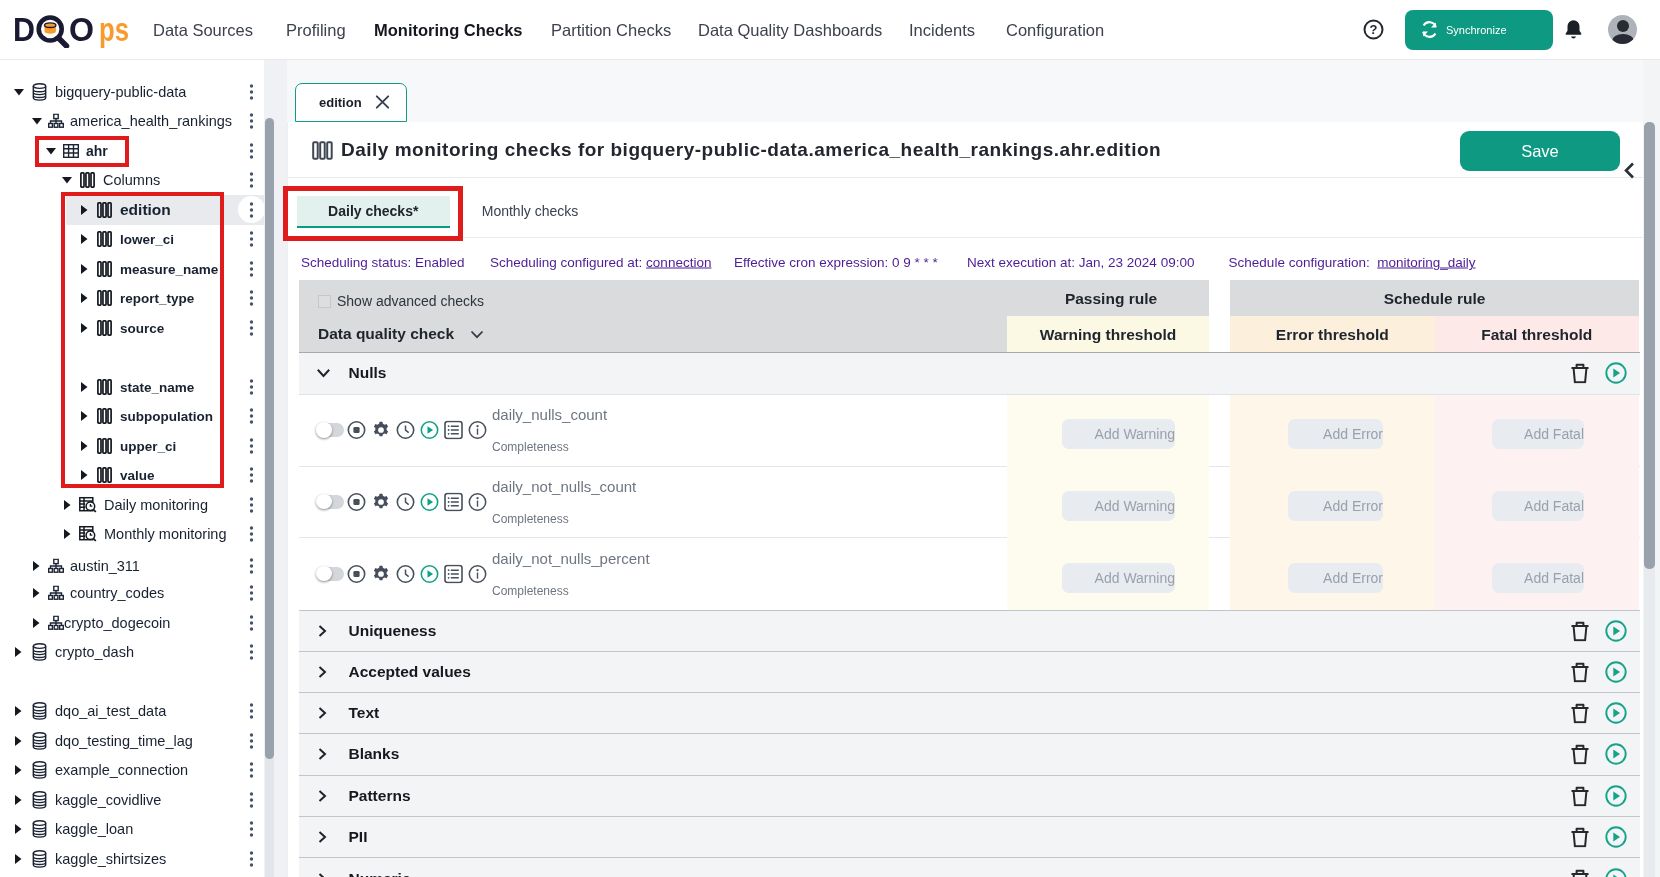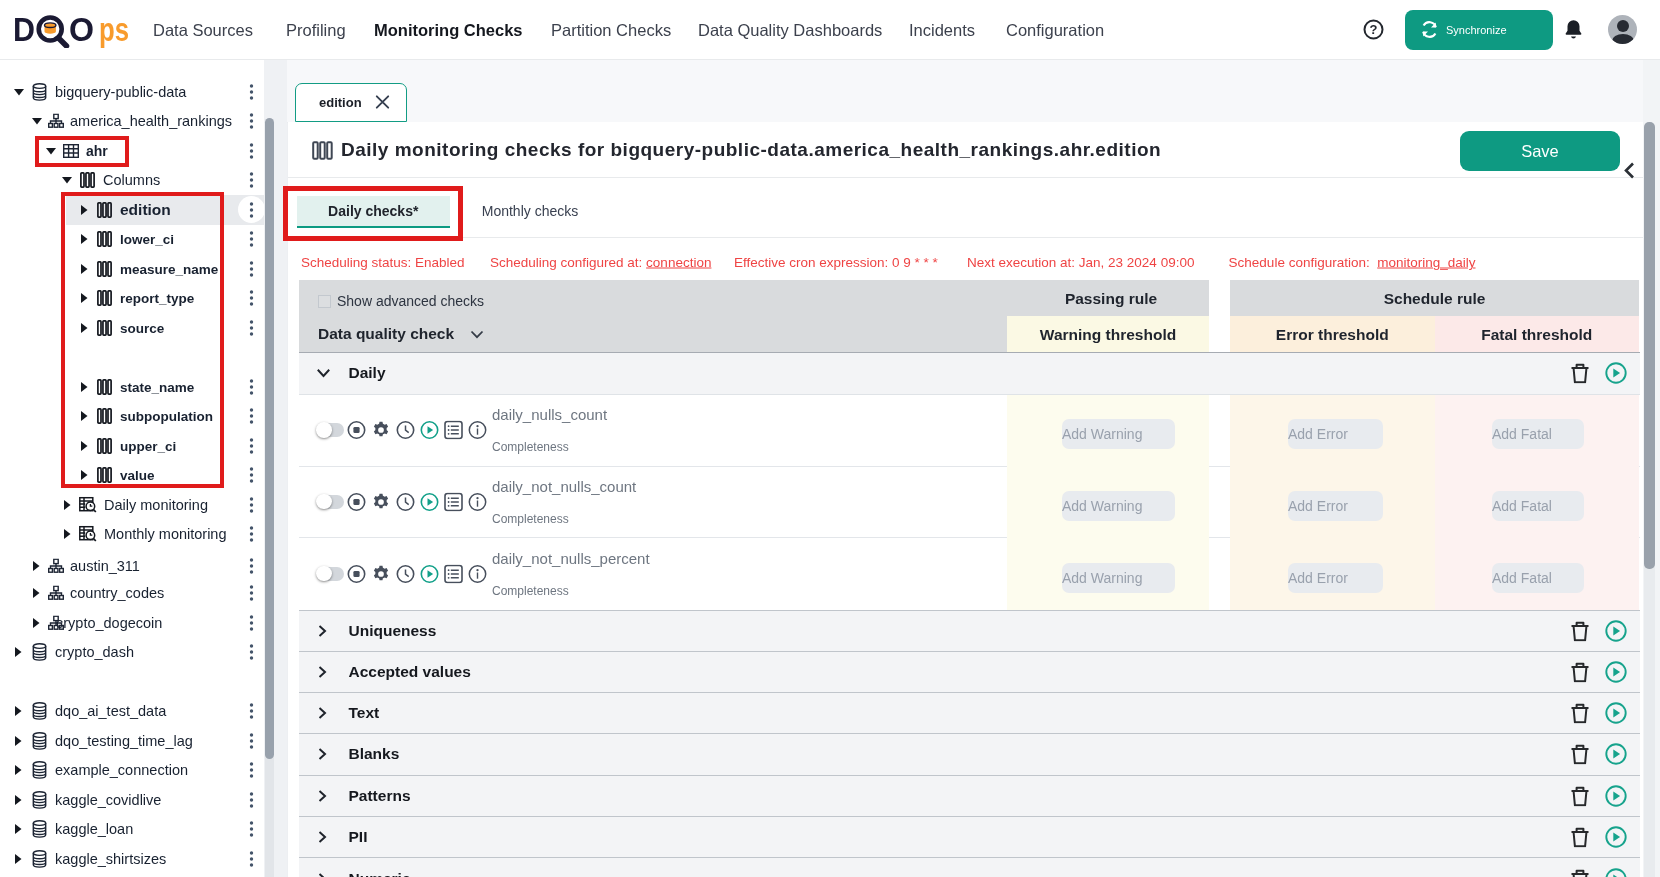"Scheduling status: Enabled" #schedrow { color: #ef4444 -> #4c1d95 }
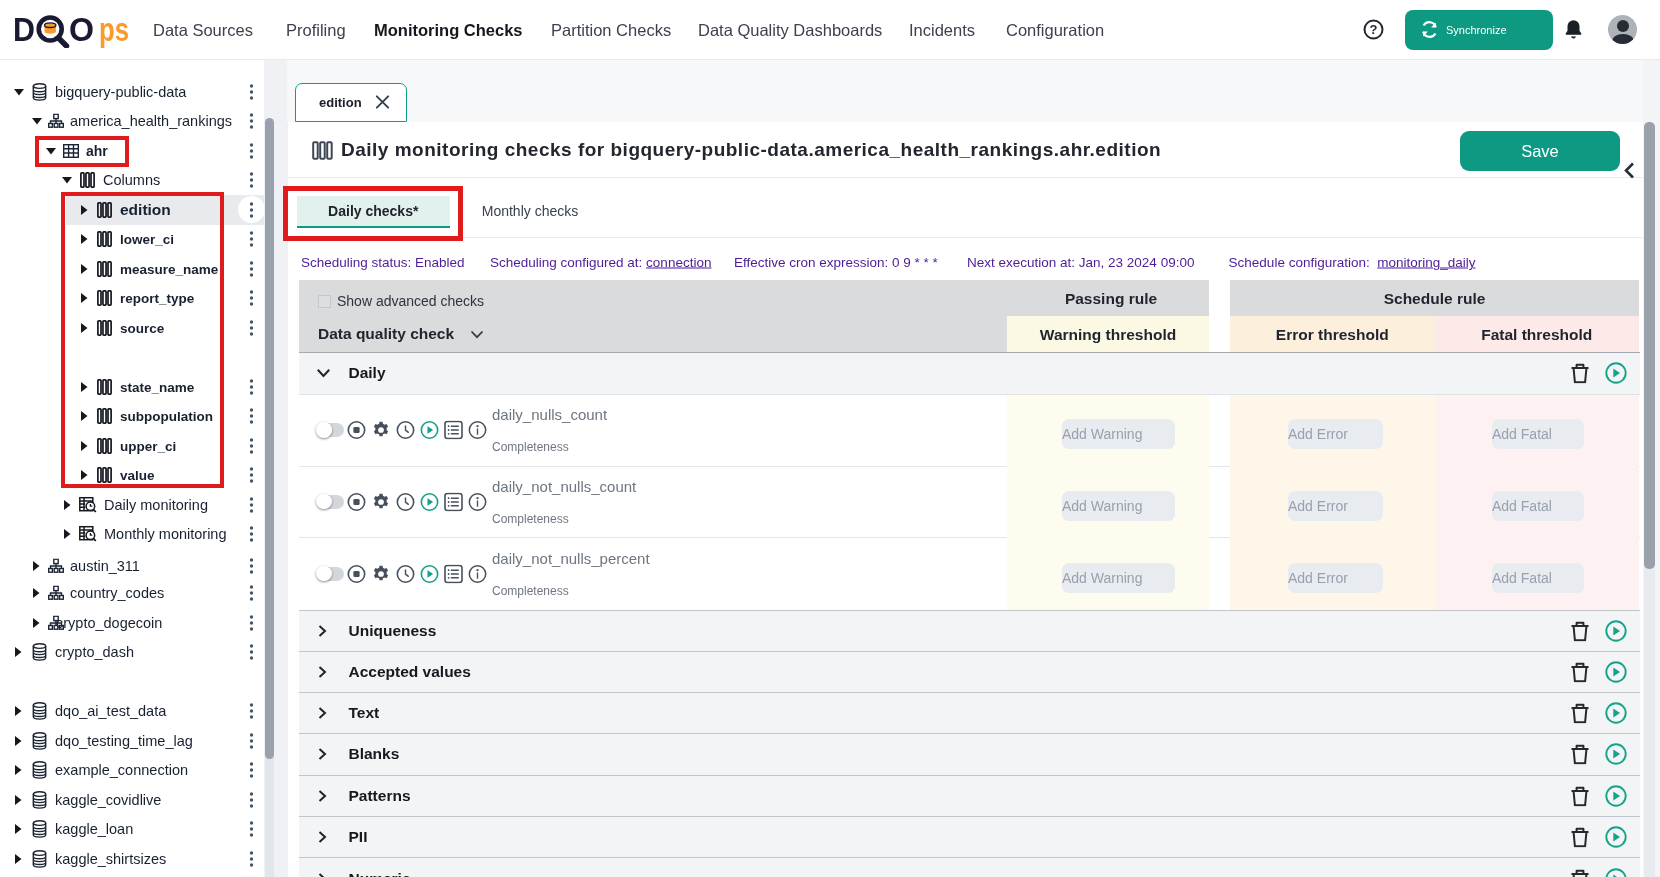"Daily" span.slab { text: Daily -> Nulls }
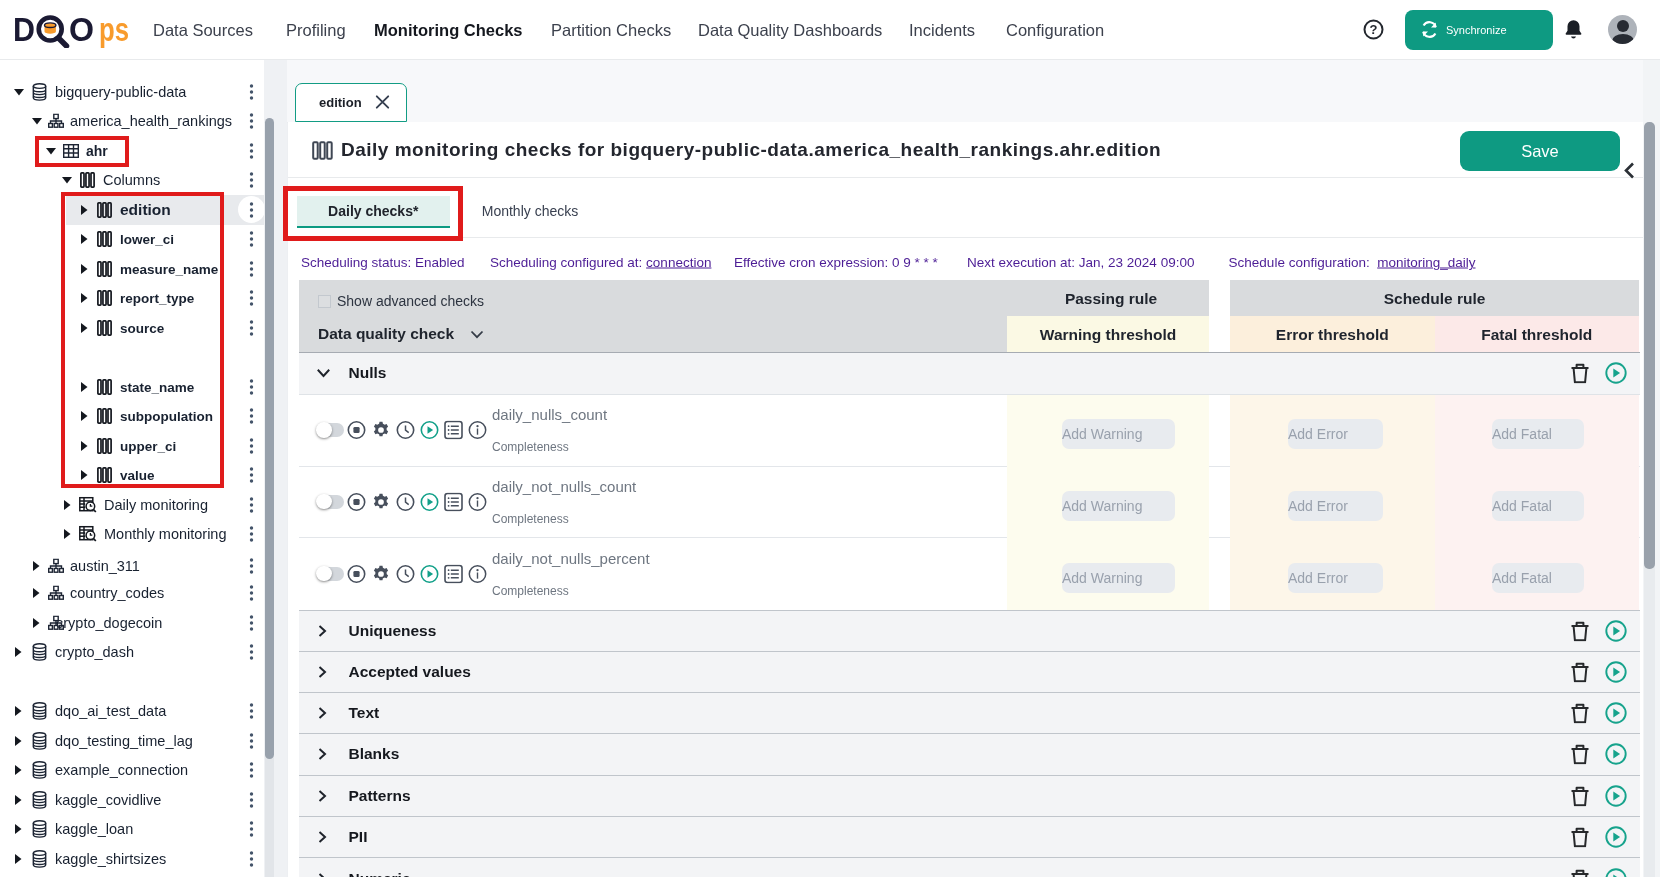"Add Warning" .addbtn { text-align: left -> right }
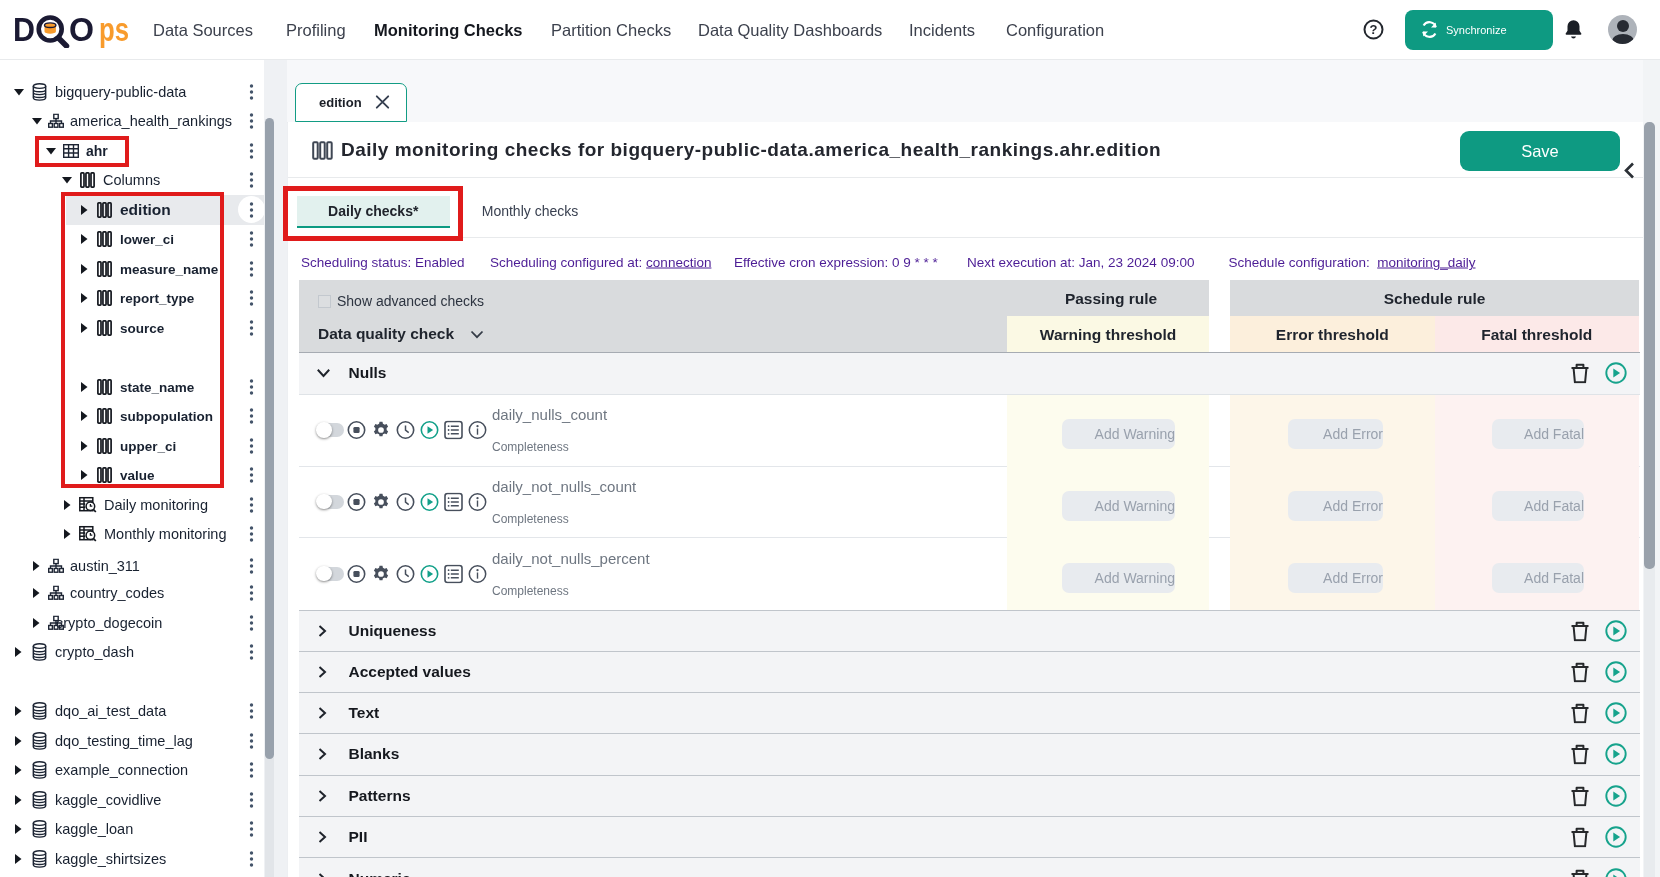"crypto_dogecoin" span.tlab { left: 56px -> 64px }
